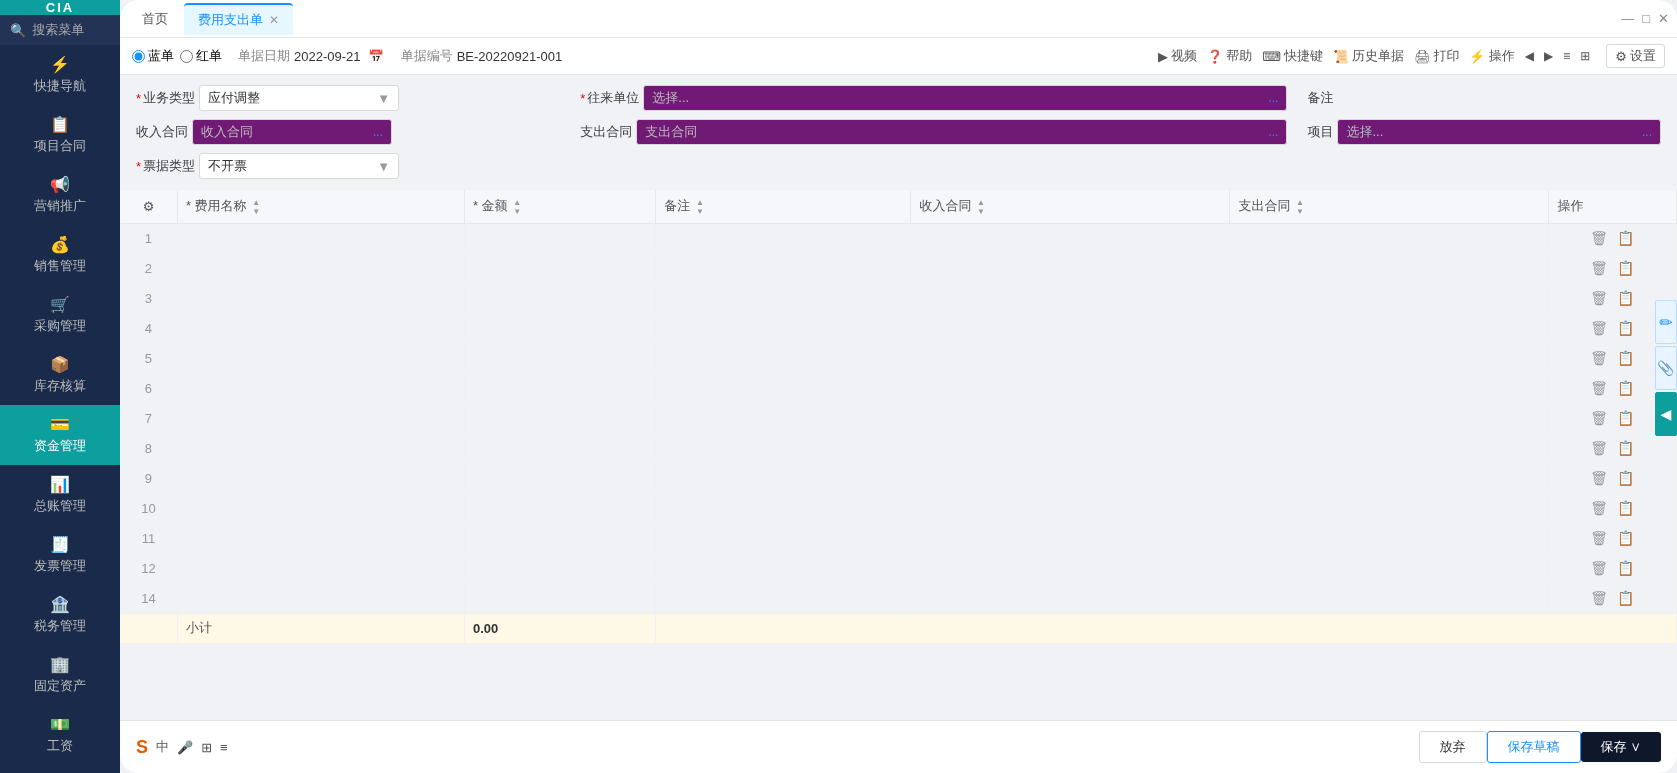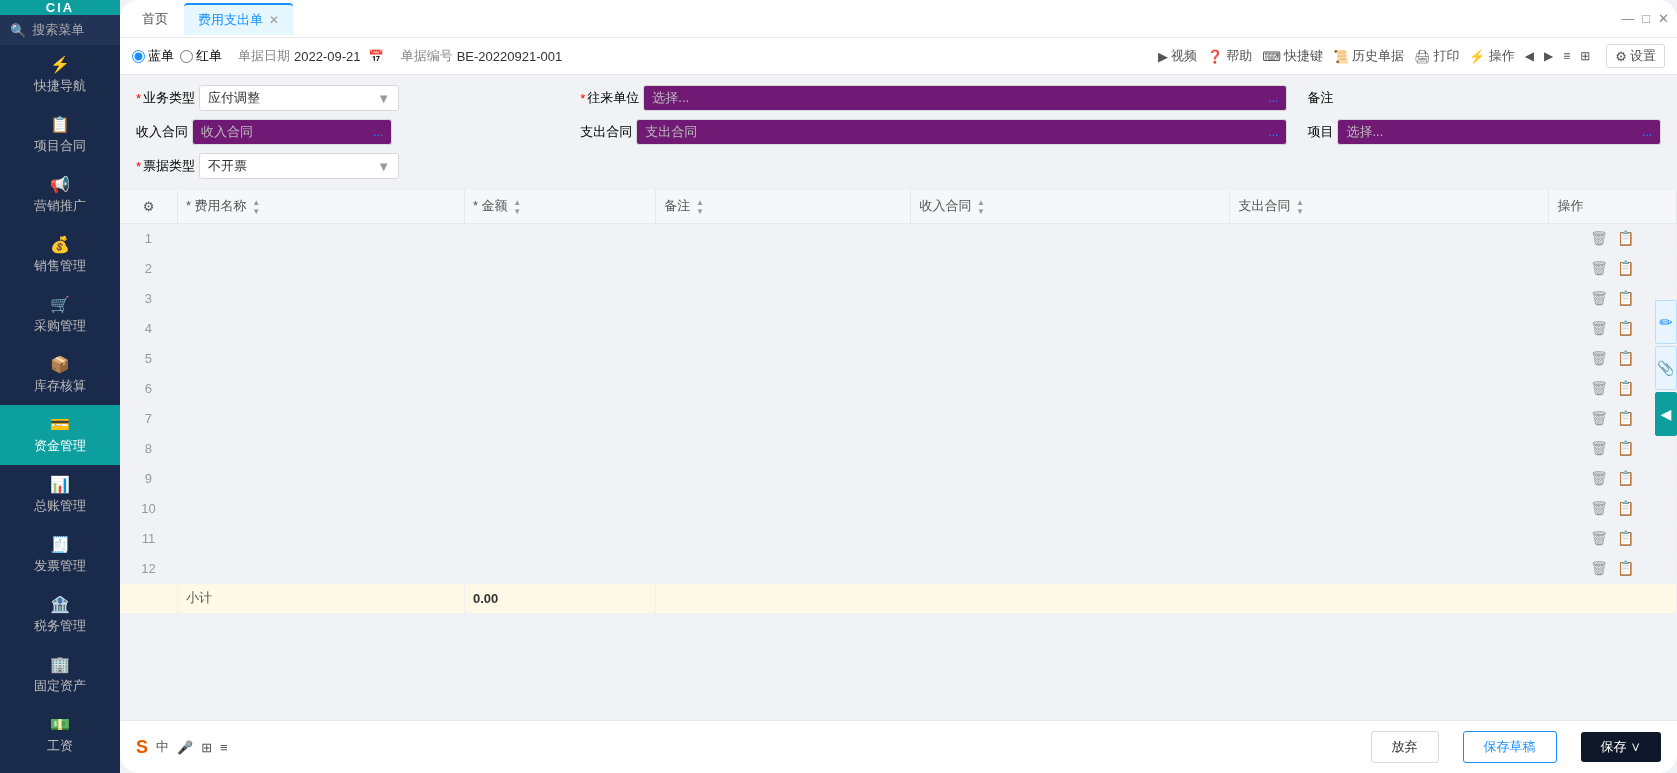"业务类型" .form-field .field-label { color: #000000 -> #404040 }
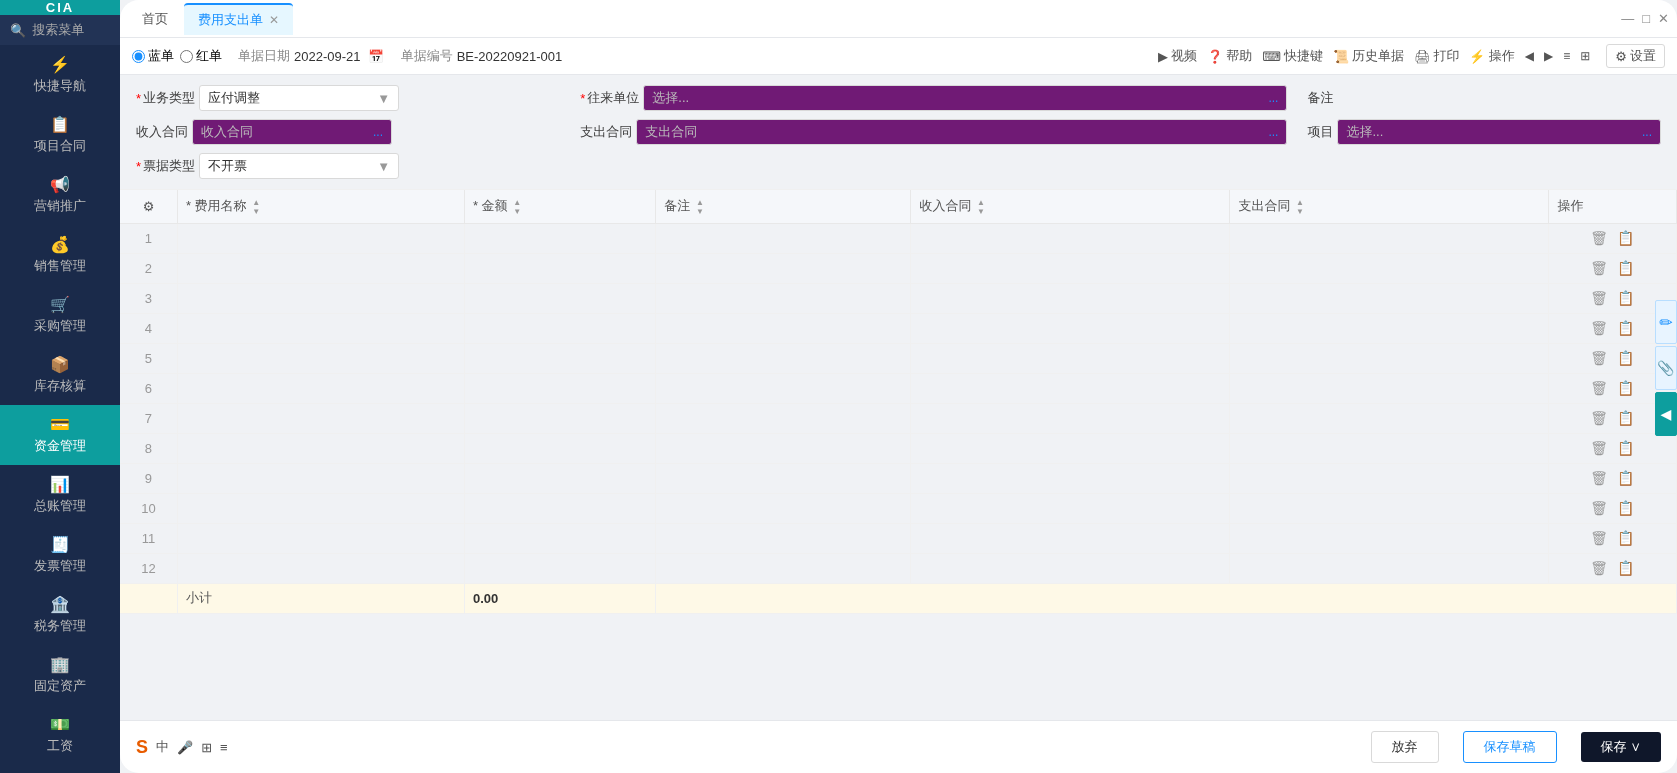"14" tr { html: none -> <tr> <td>14</td> <td></td> <td></td> <td></td> <td></td> <td></td> <td> <span>🗑</span> <span>📋</span> </td> </tr> }
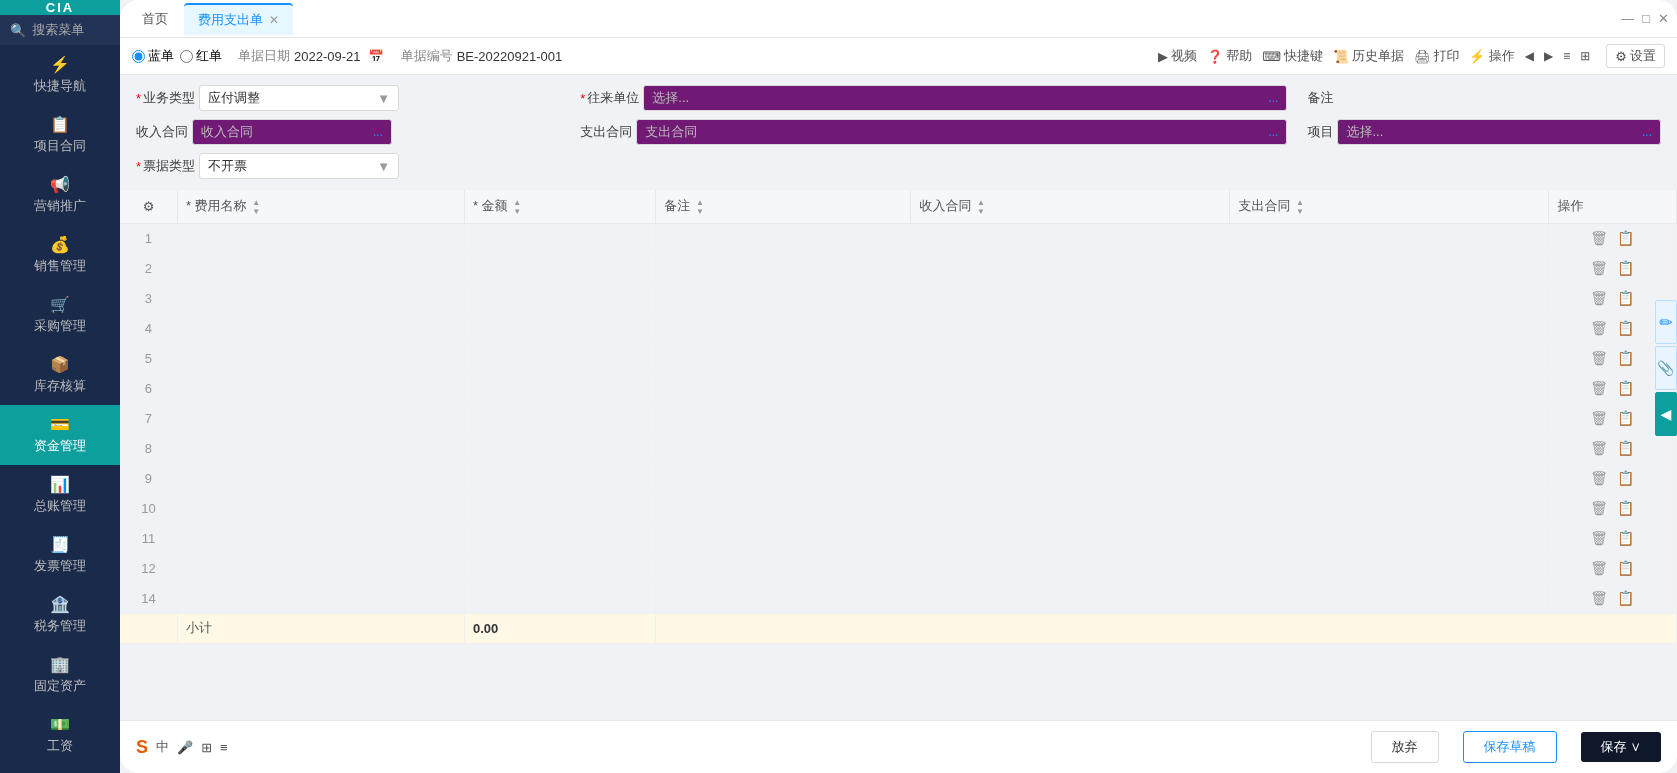"放弃" .footer-btn-group { gap: 24px -> 0 }
